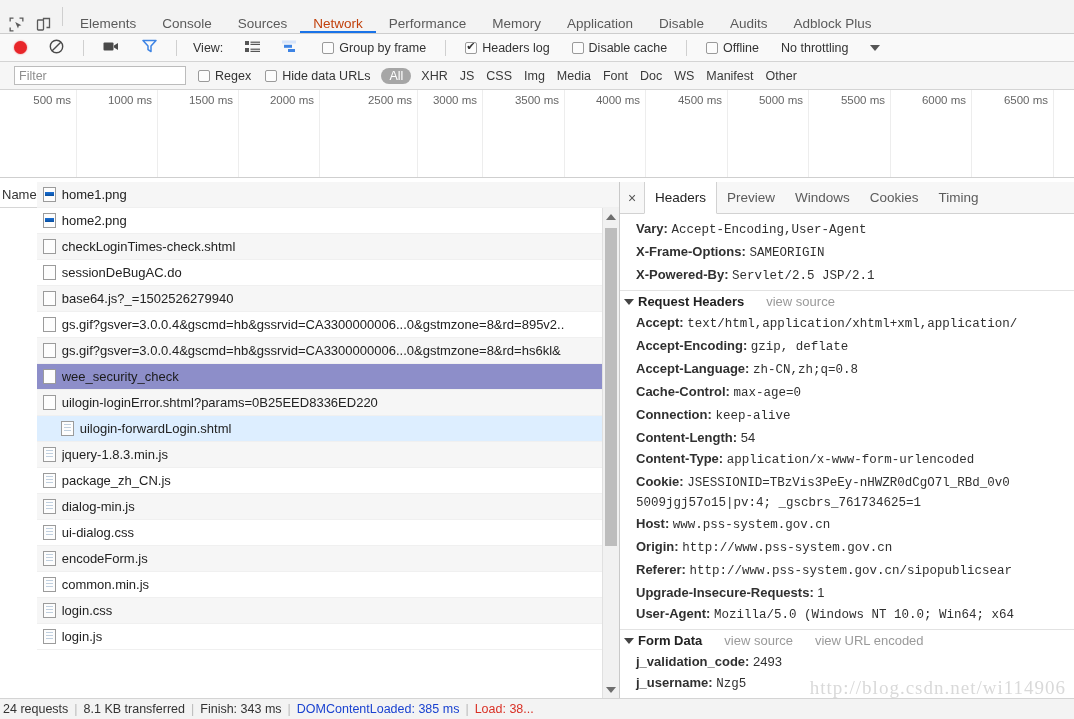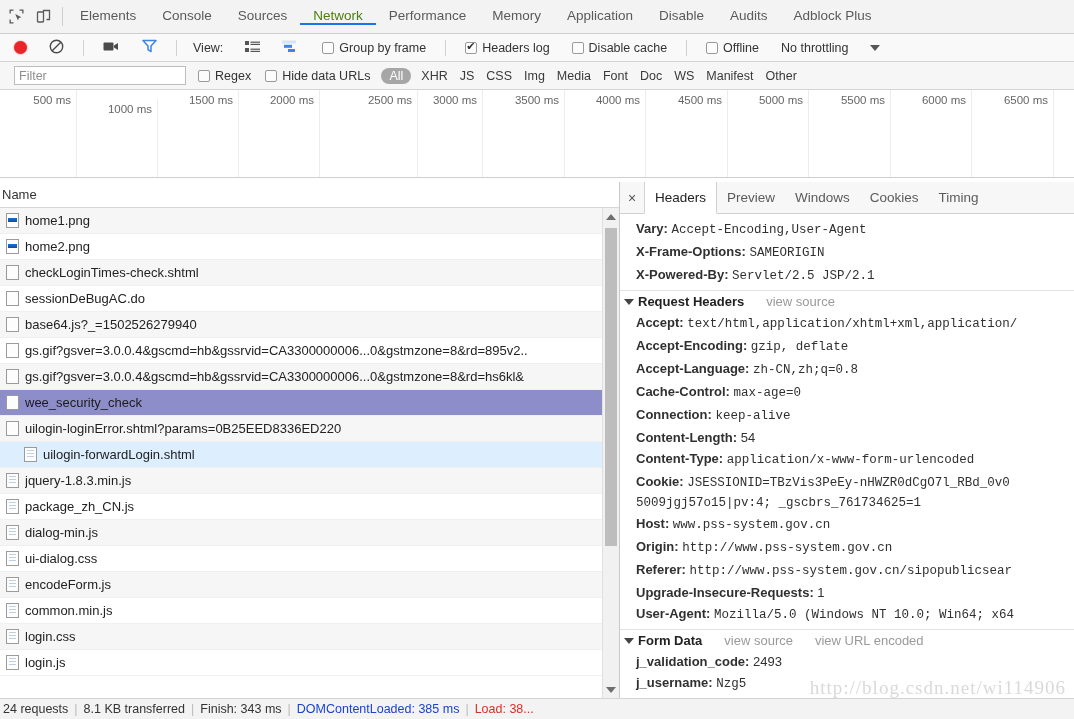"Elements" .tabbar { align-items: center -> flex-end }
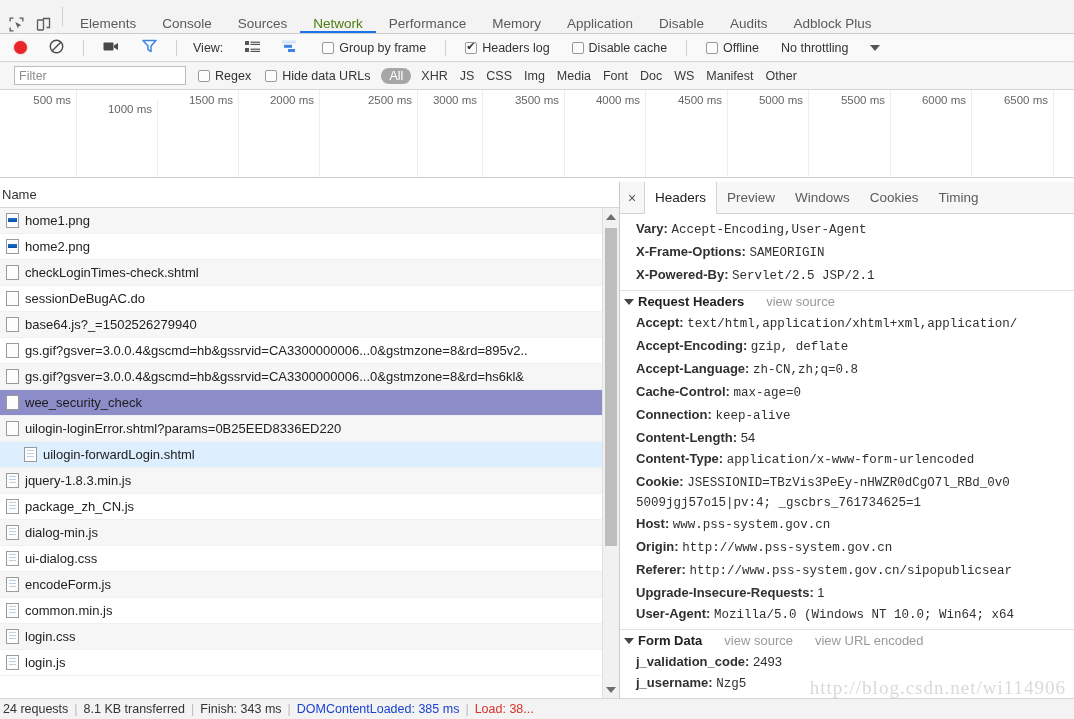"Network" .tab.active { color: #4d7c0f -> #c2410c }
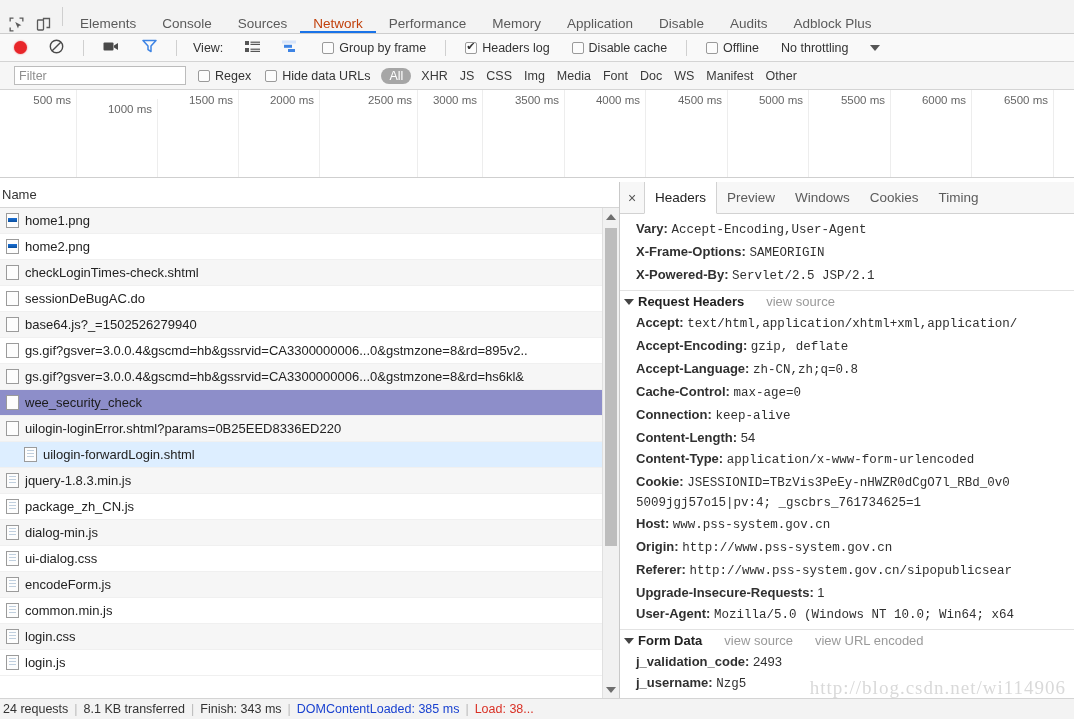"1000 ms" div.ruler-cell { margin-top: 9px -> none }
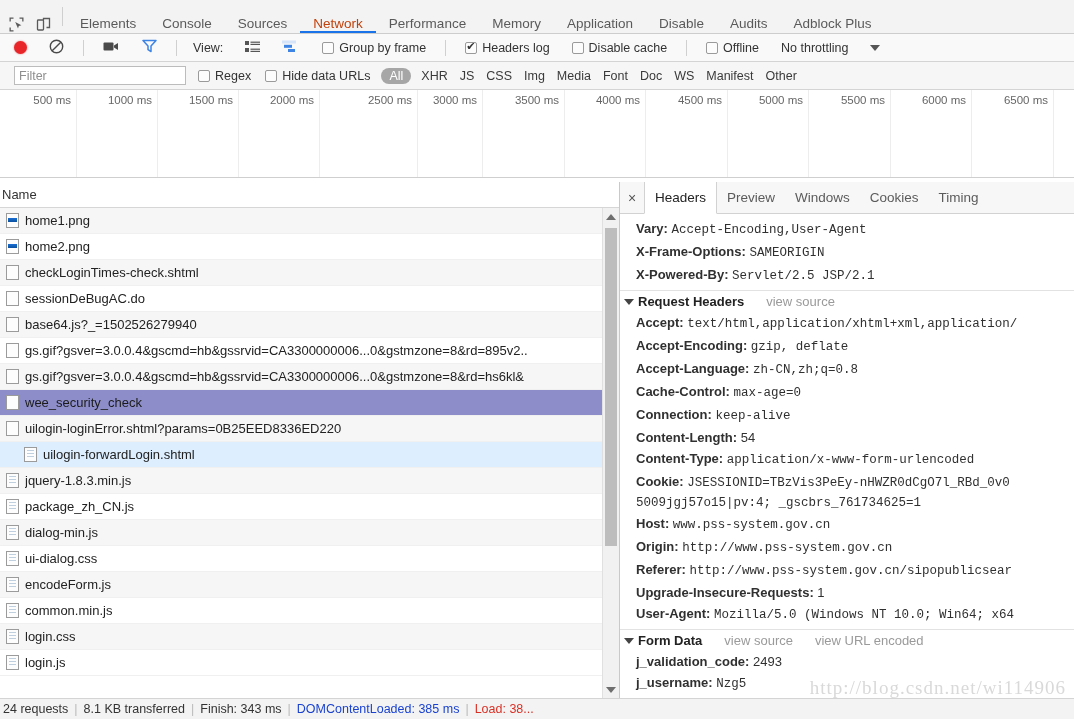"Name" .left-pane { flex-direction: column -> none }
